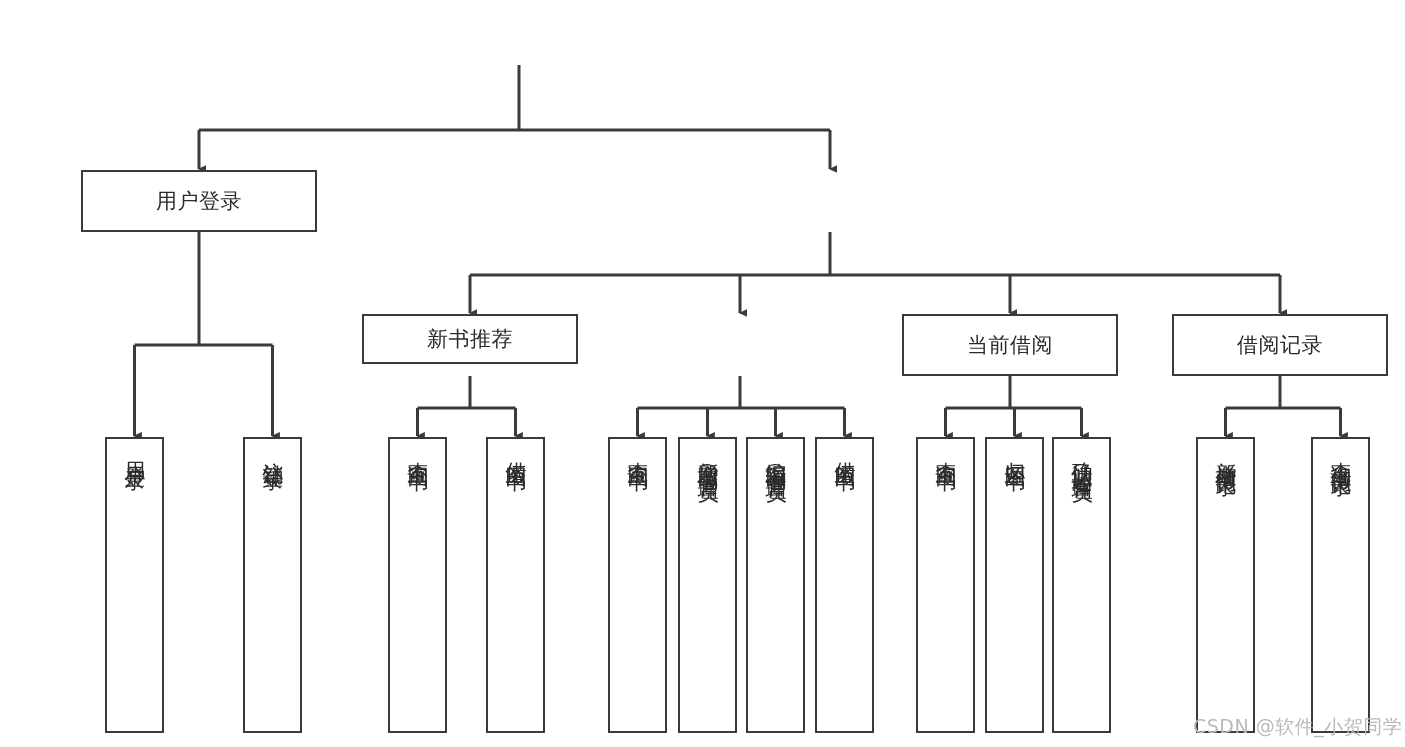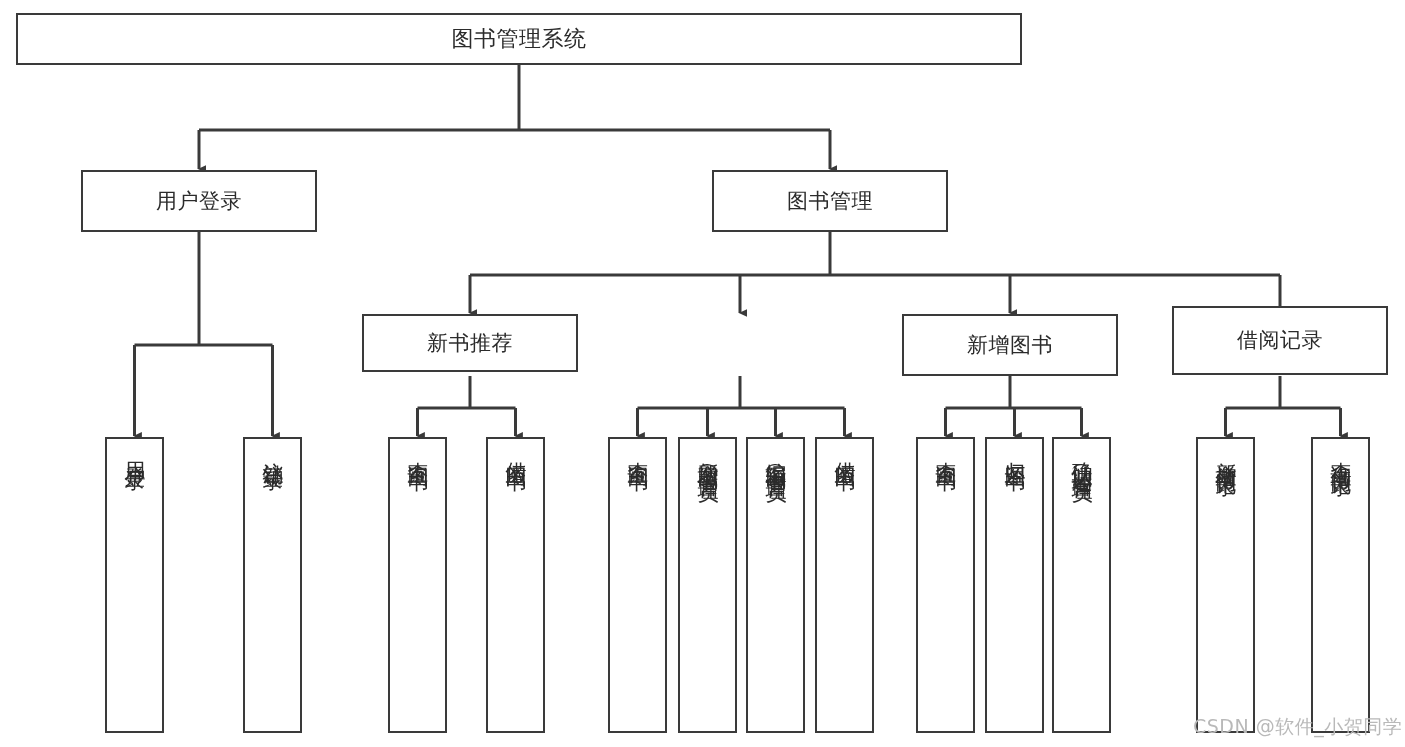"图书管理系统" div.node-box { html: <div> <span>图书管理系统</span> </div> -> none }
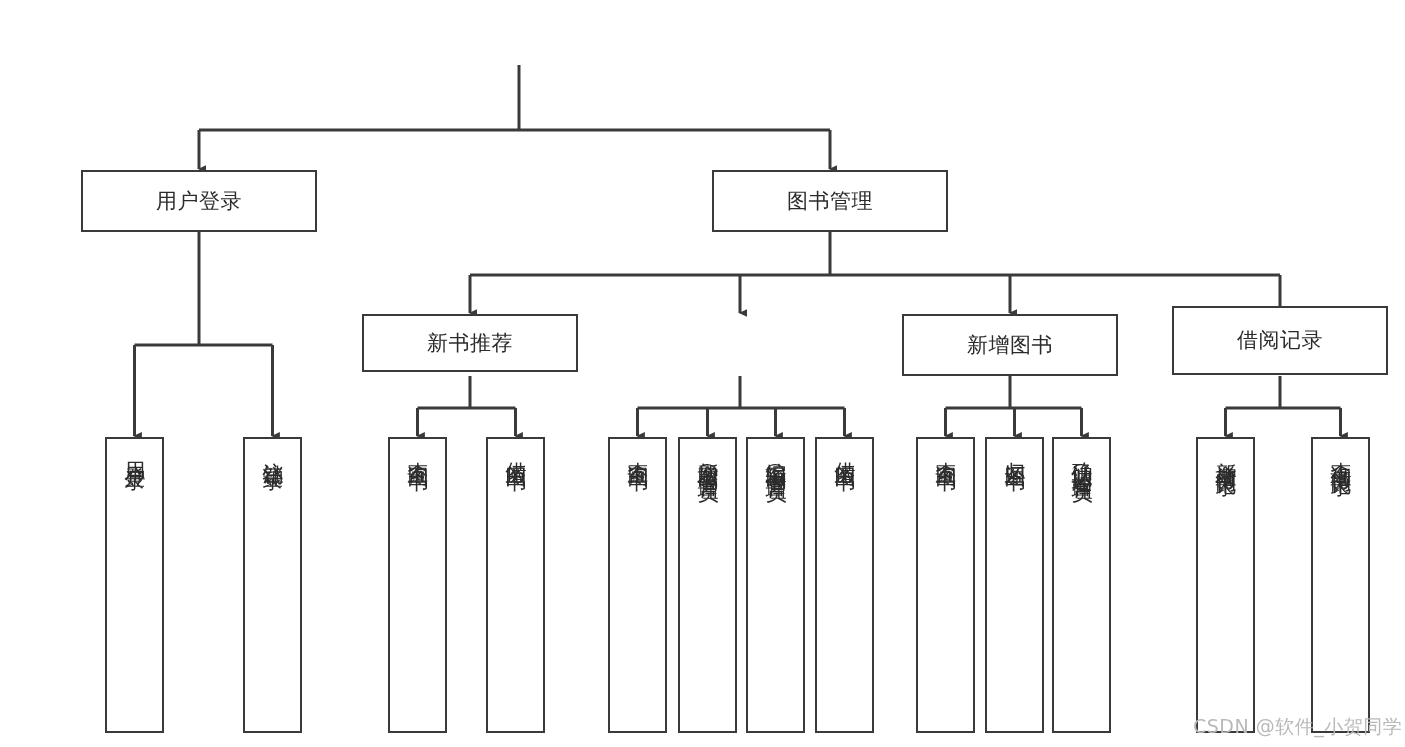"图书管理" div.node-box { html: <div> <span>图书管理</span> </div> -> none }
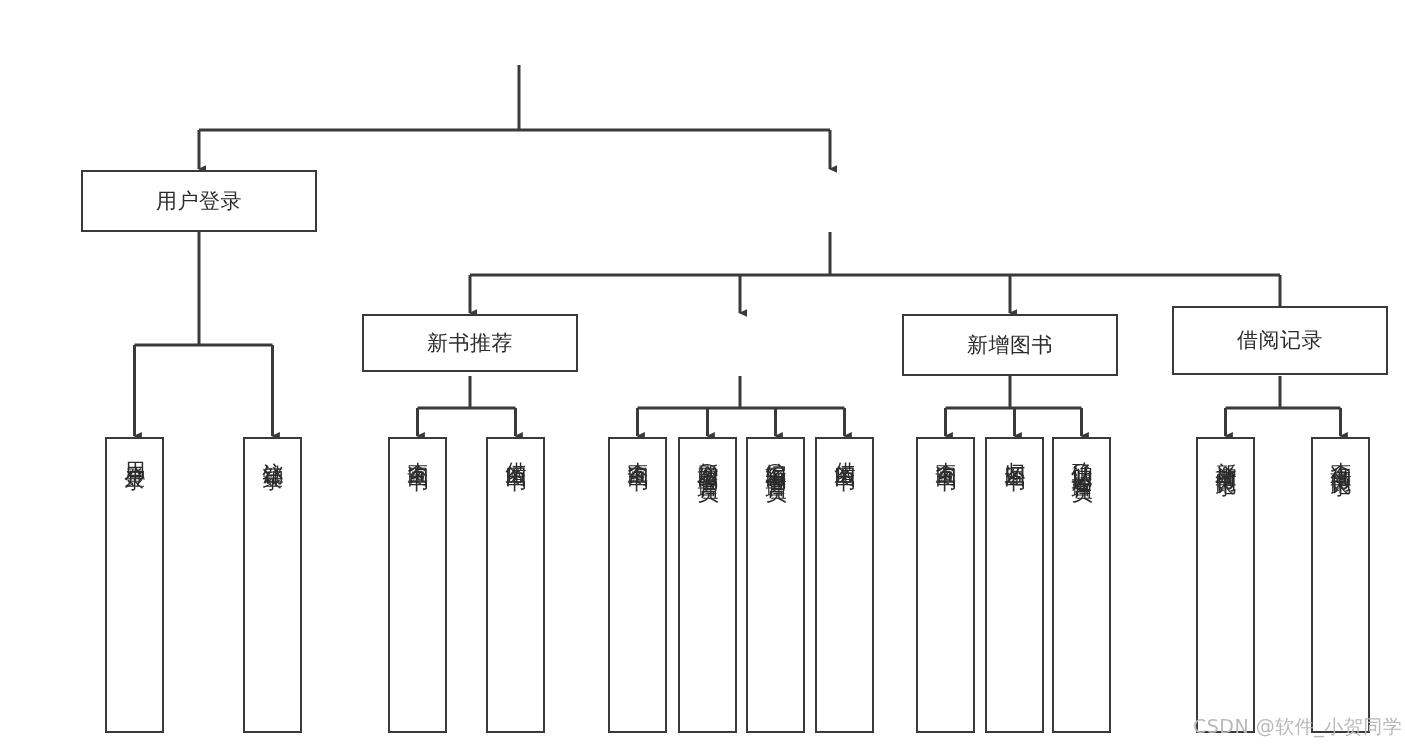"新书推荐" div.node-box { height: 58px -> 50px }
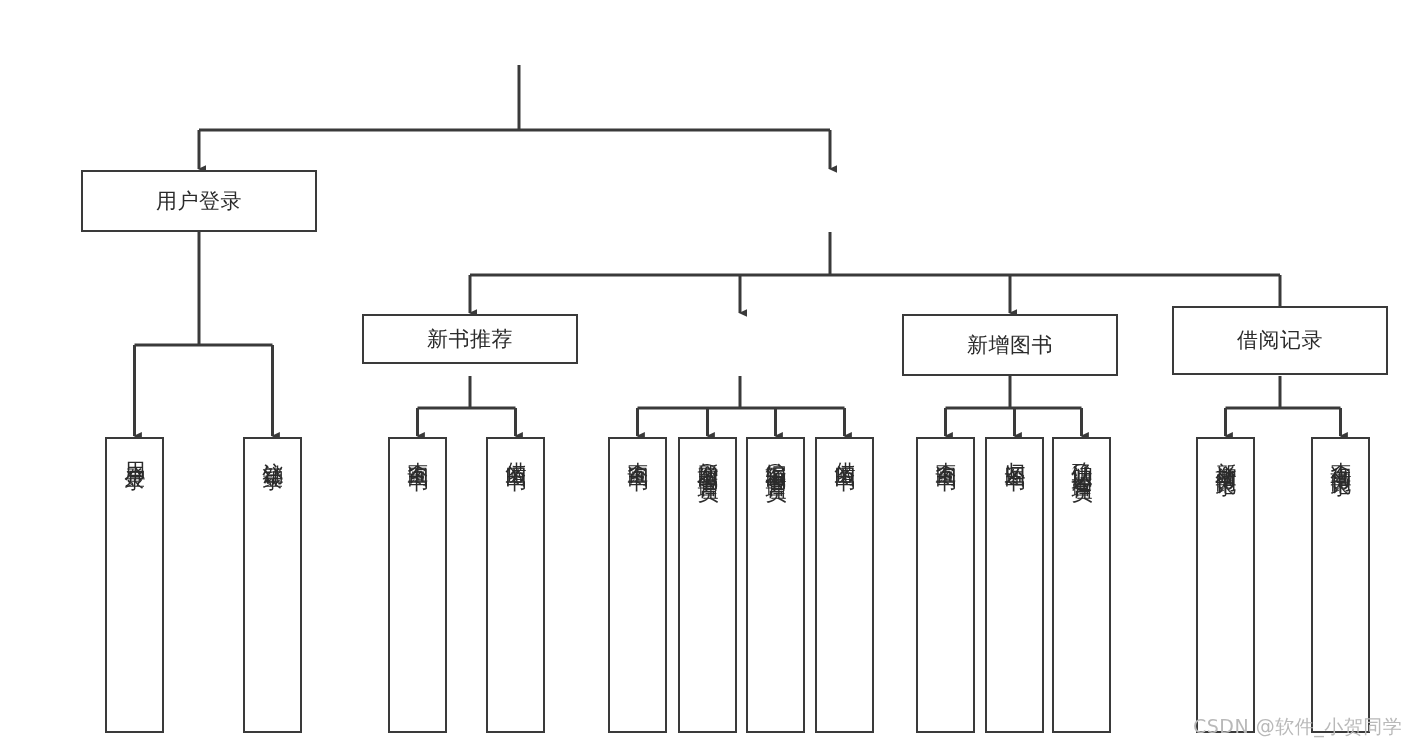"新增图书" span.node-label { text: 新增图书 -> 当前借阅 }
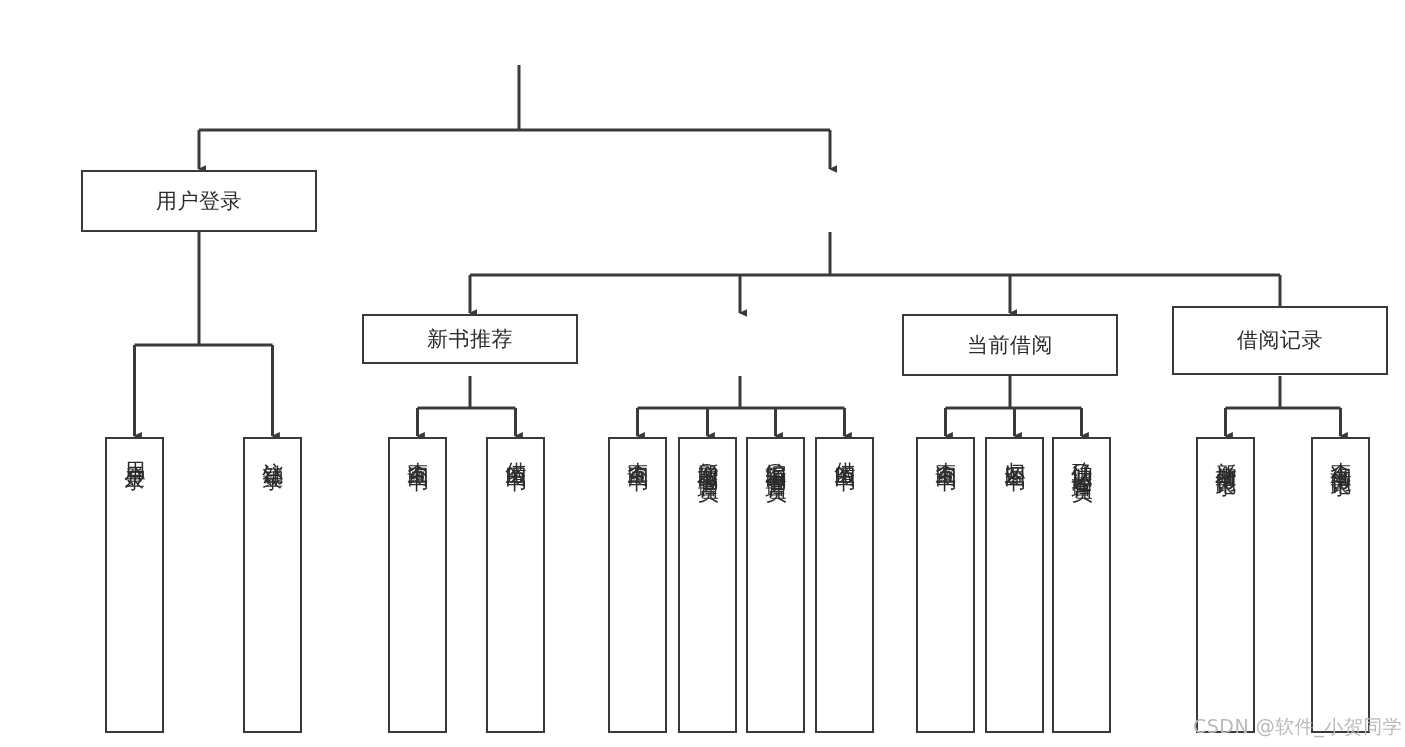"借阅记录" div.node-box { height: 69px -> 62px; top: 306px -> 314px }
